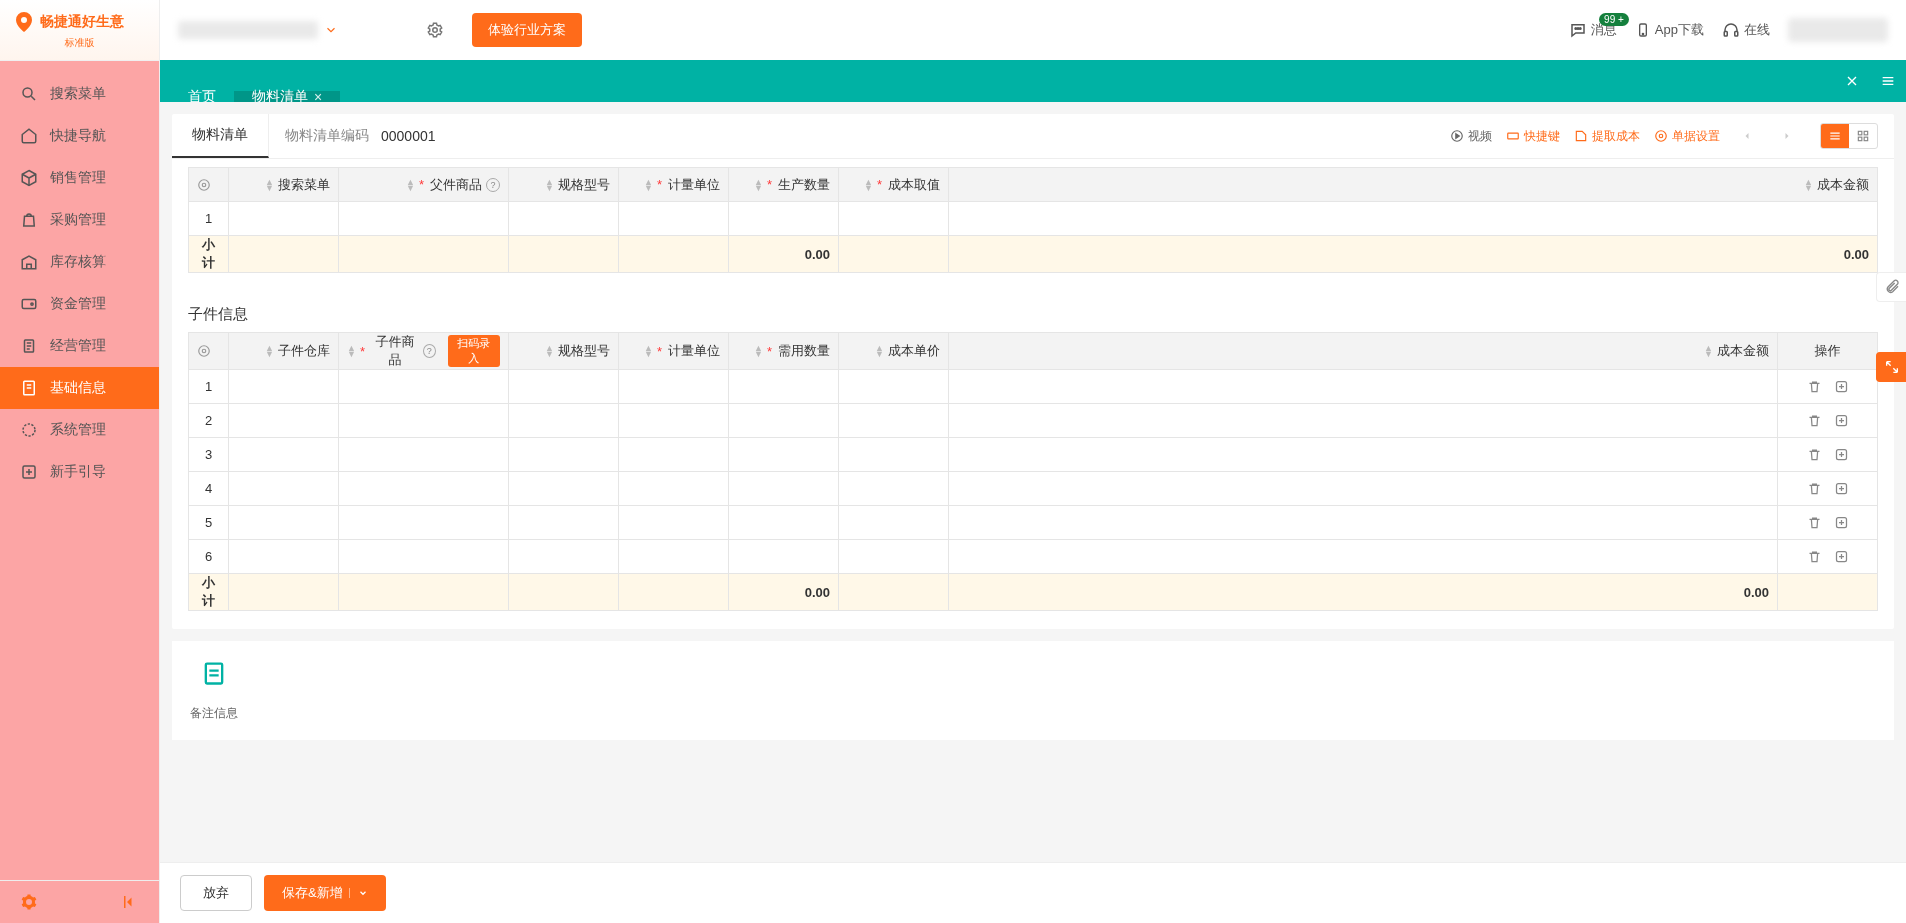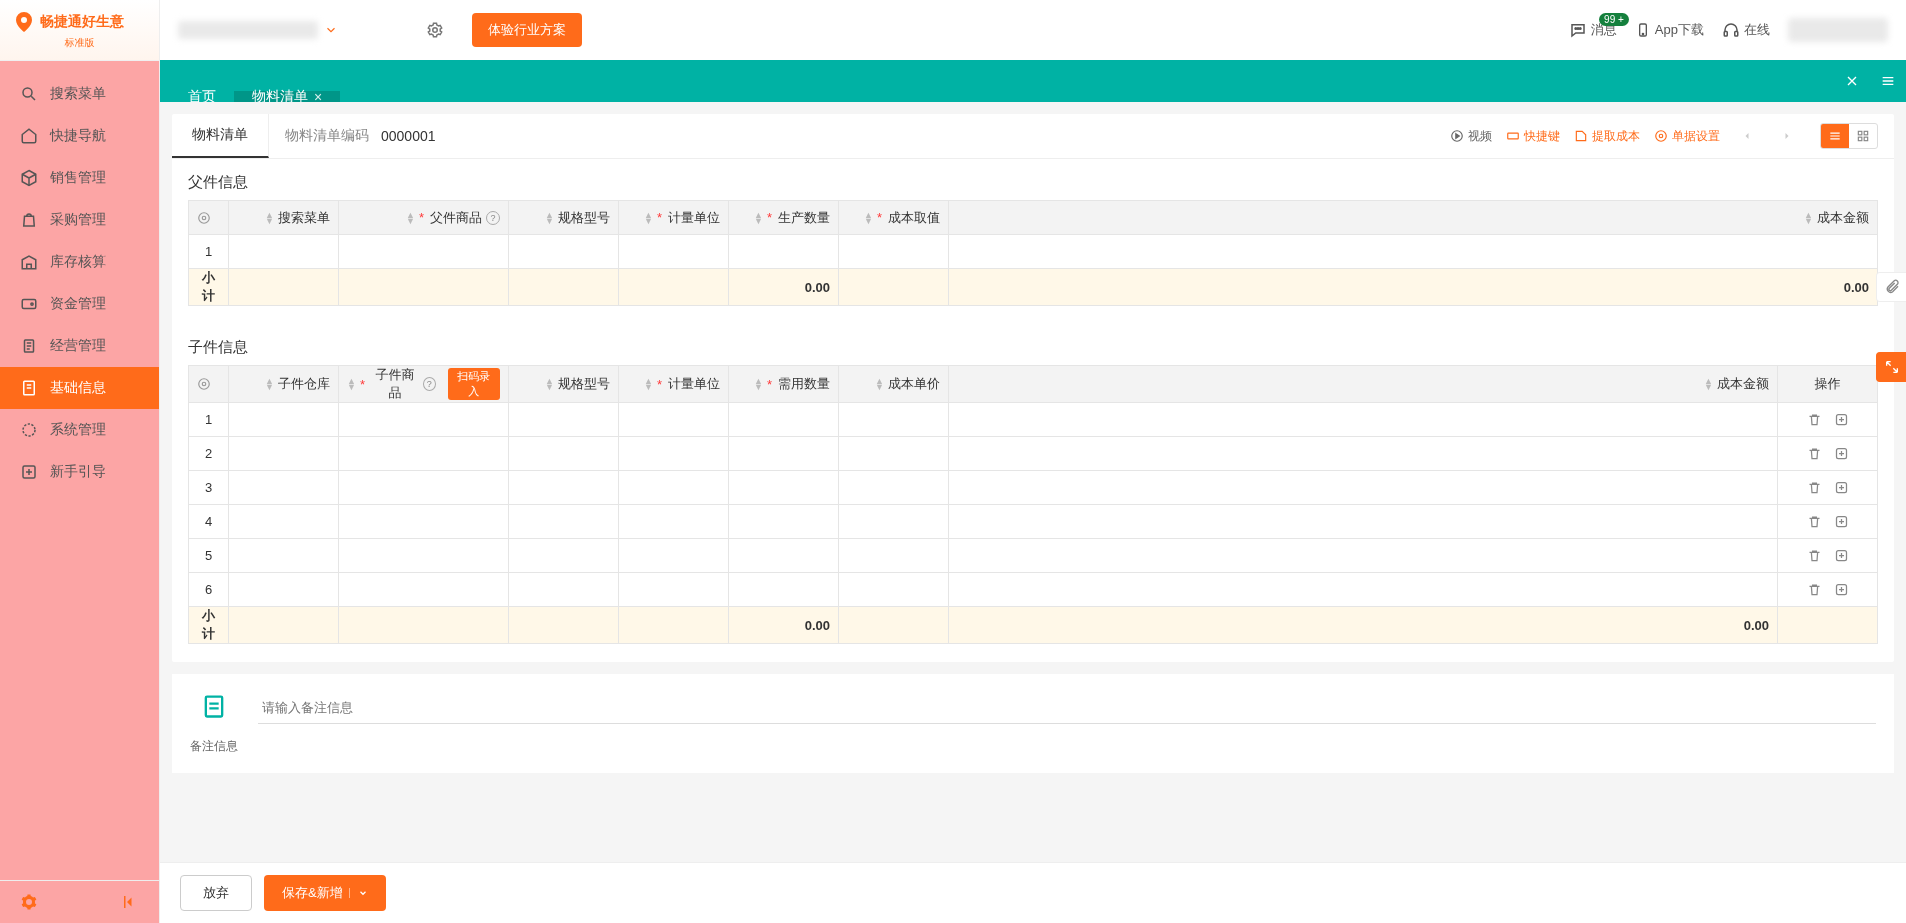"父件信息" div.section-title { html: <div>父件信息</div> -> none }
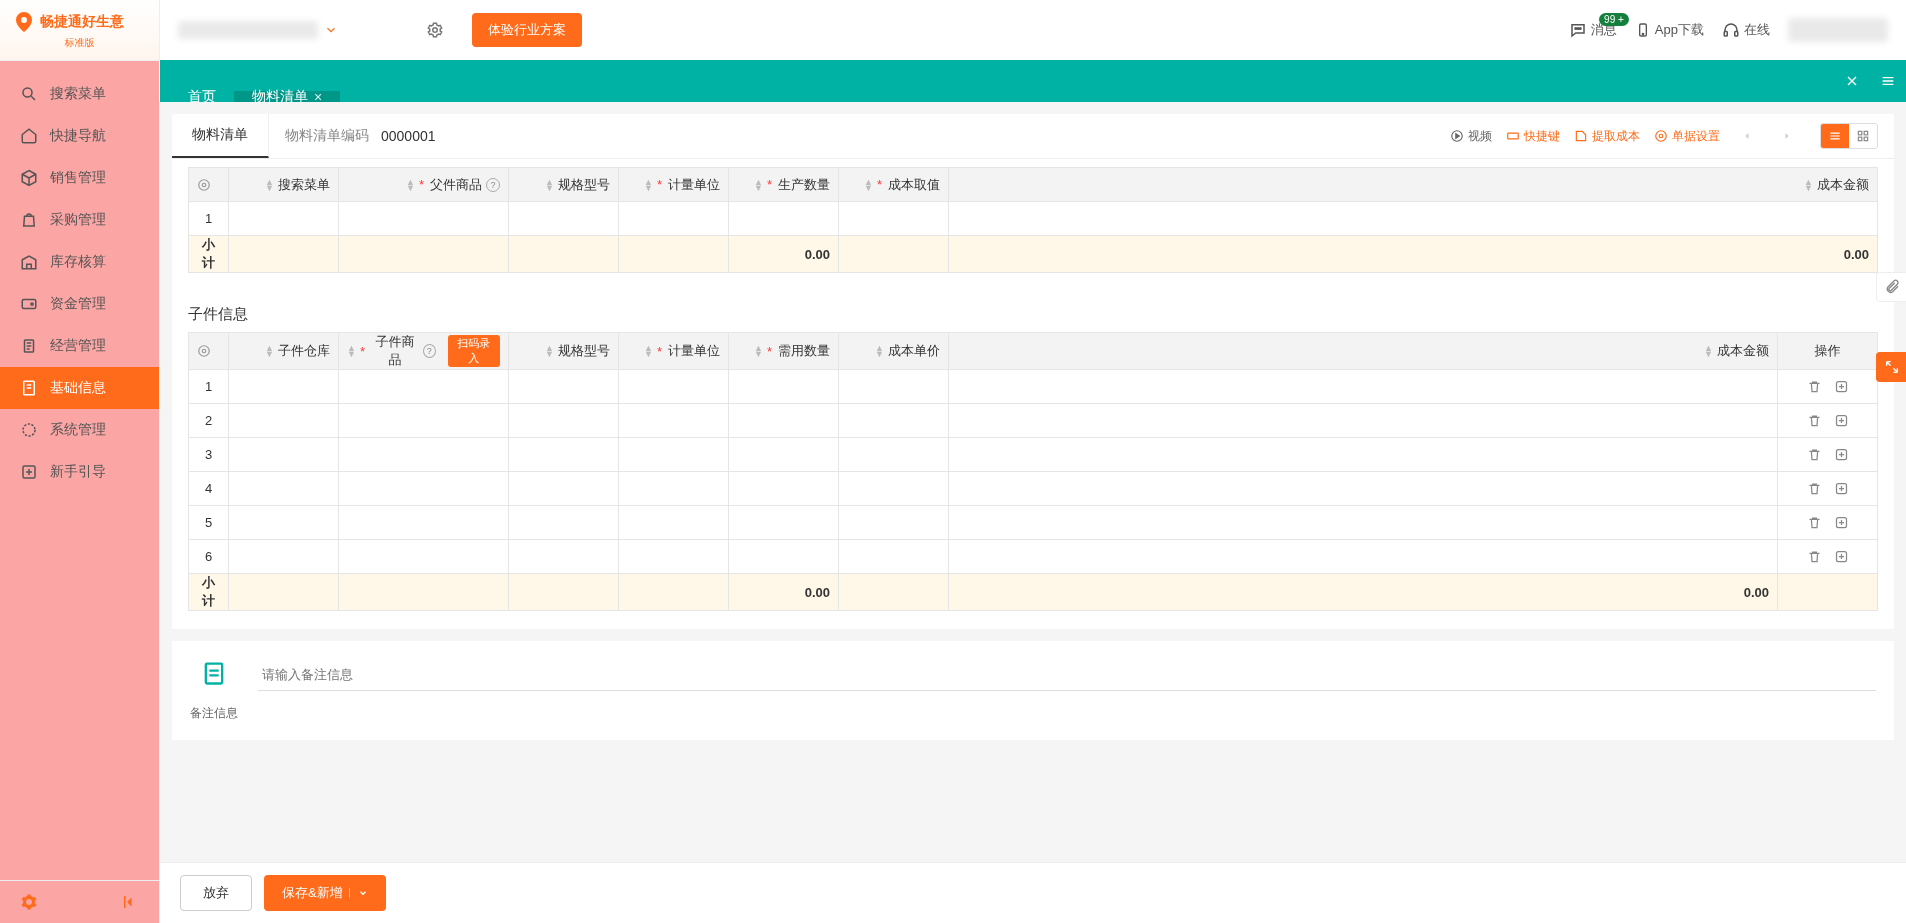"请输入备注信息" input.remarks-input { html: <input> -> none }
